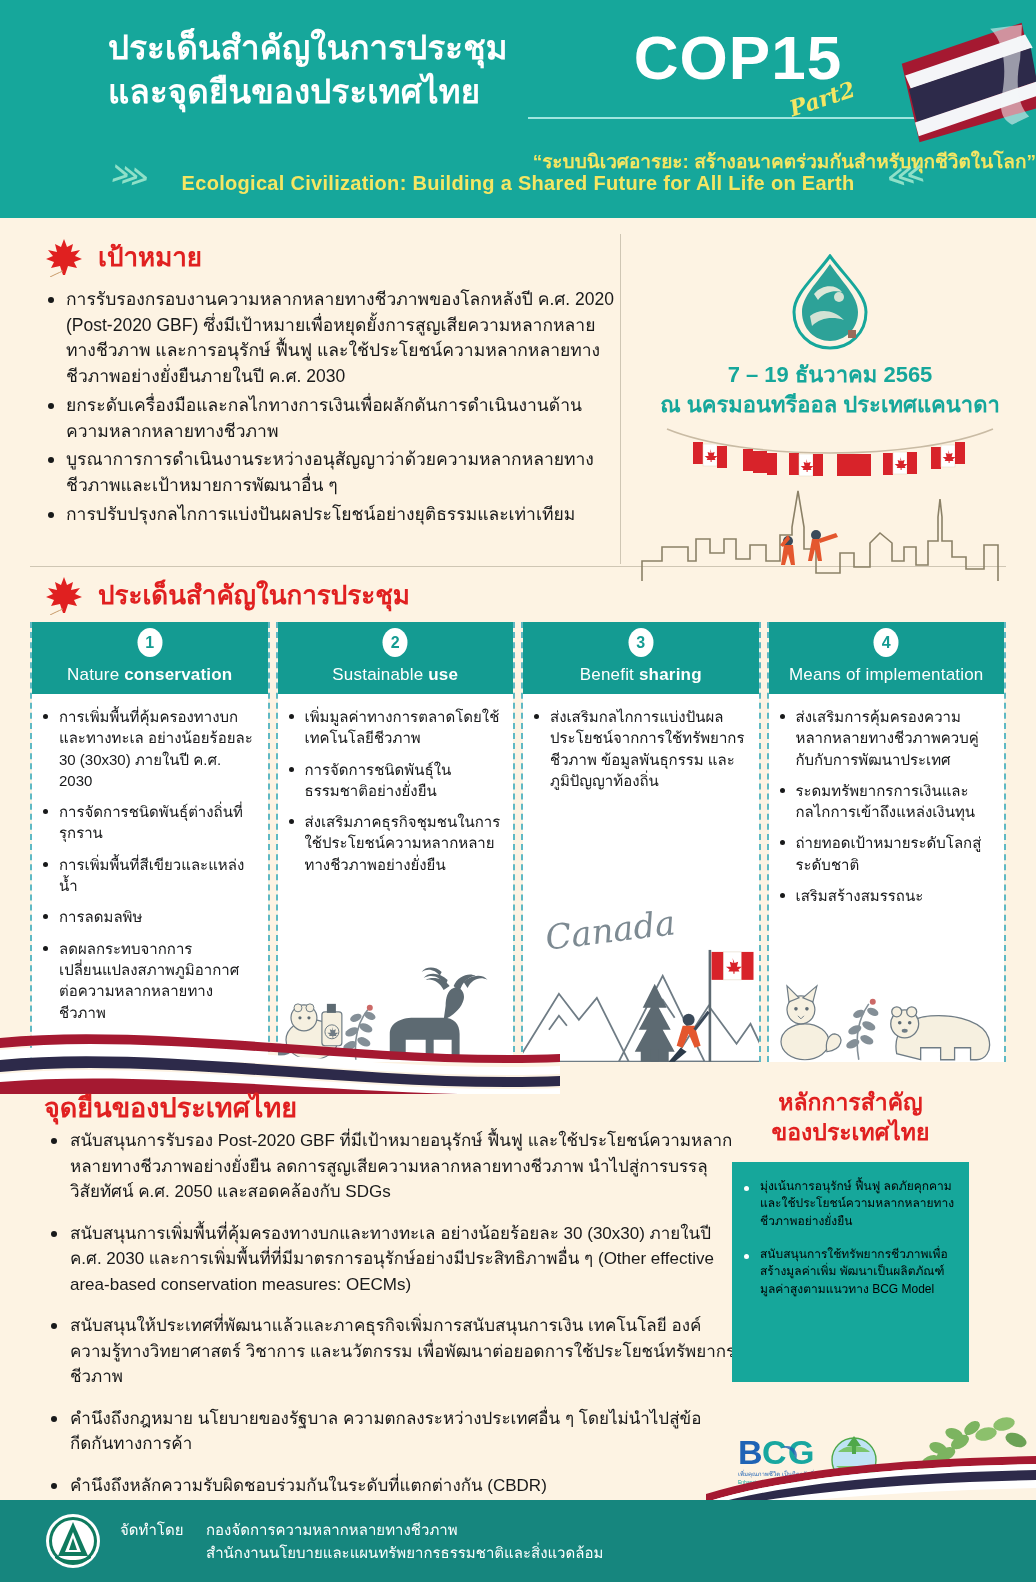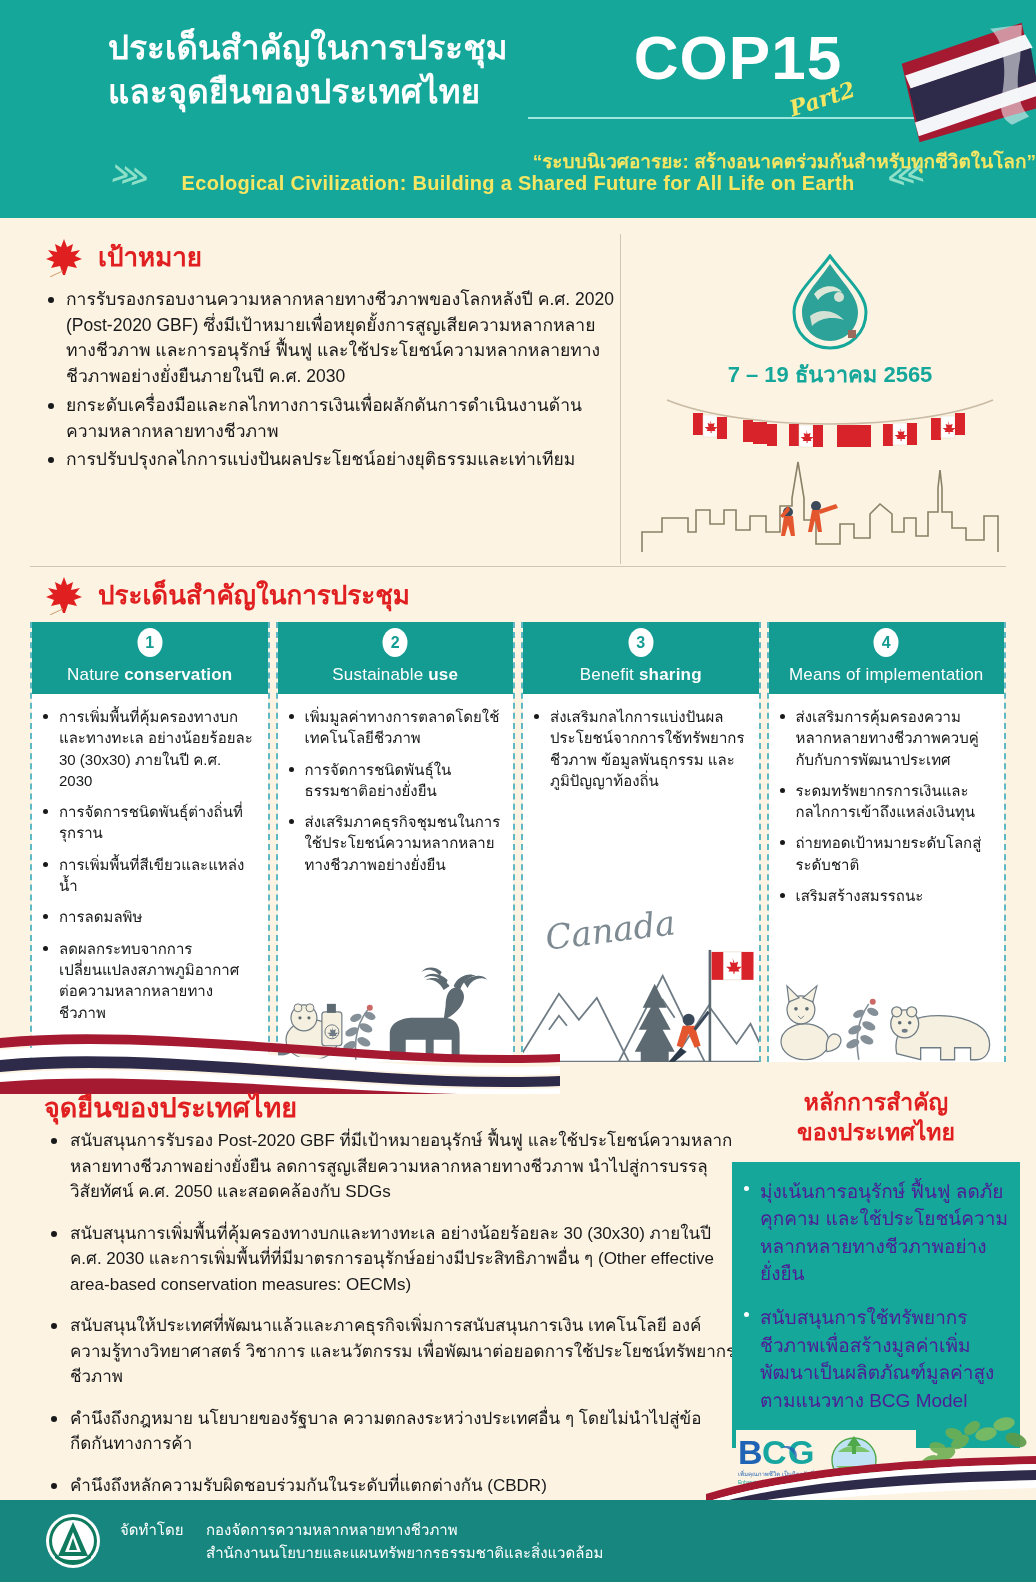"ณ นครมอนทรีออล ประเทศแคนาดา" div.evt-place { html: none -> <div>ณ นครมอนทรีออล ประเทศแคนาดา</div> }
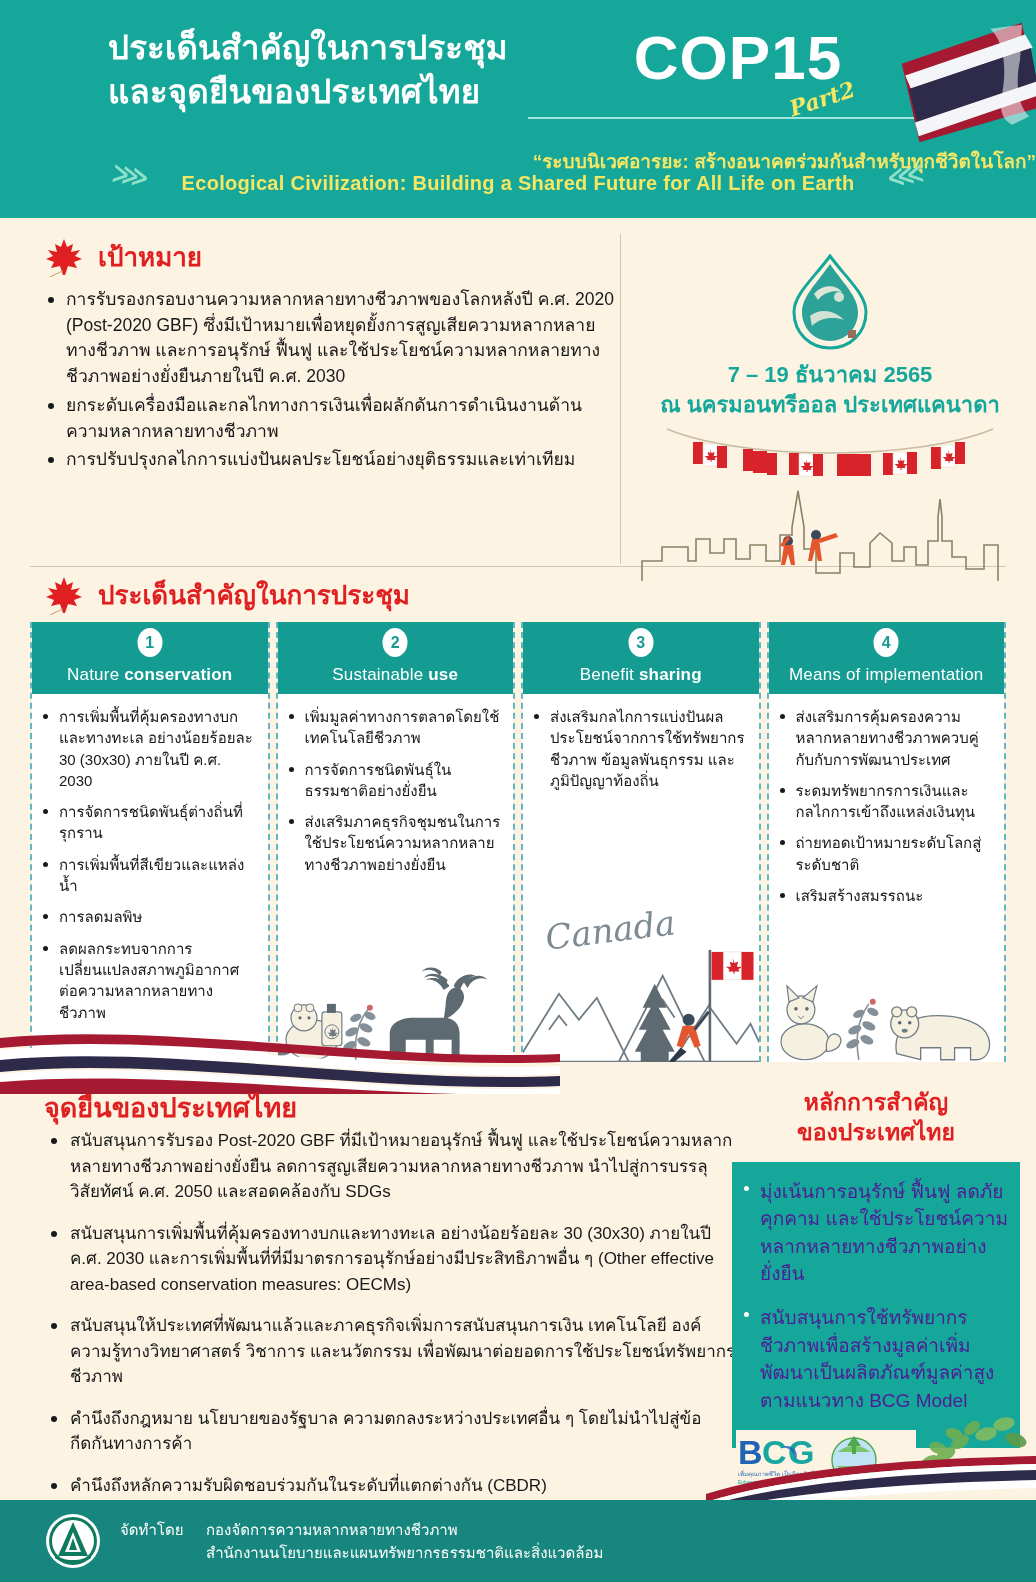"บูรณาการการดำเนินงานระหว่างอนุสัญญาว่าด้" li { html: none -> <li>บูรณาการการดำเนินงานระหว่างอนุสัญญาว่าด้วยความหลากหลายทางชีวภาพและเป้าหมายการพัฒนาอื่น ๆ</li> }
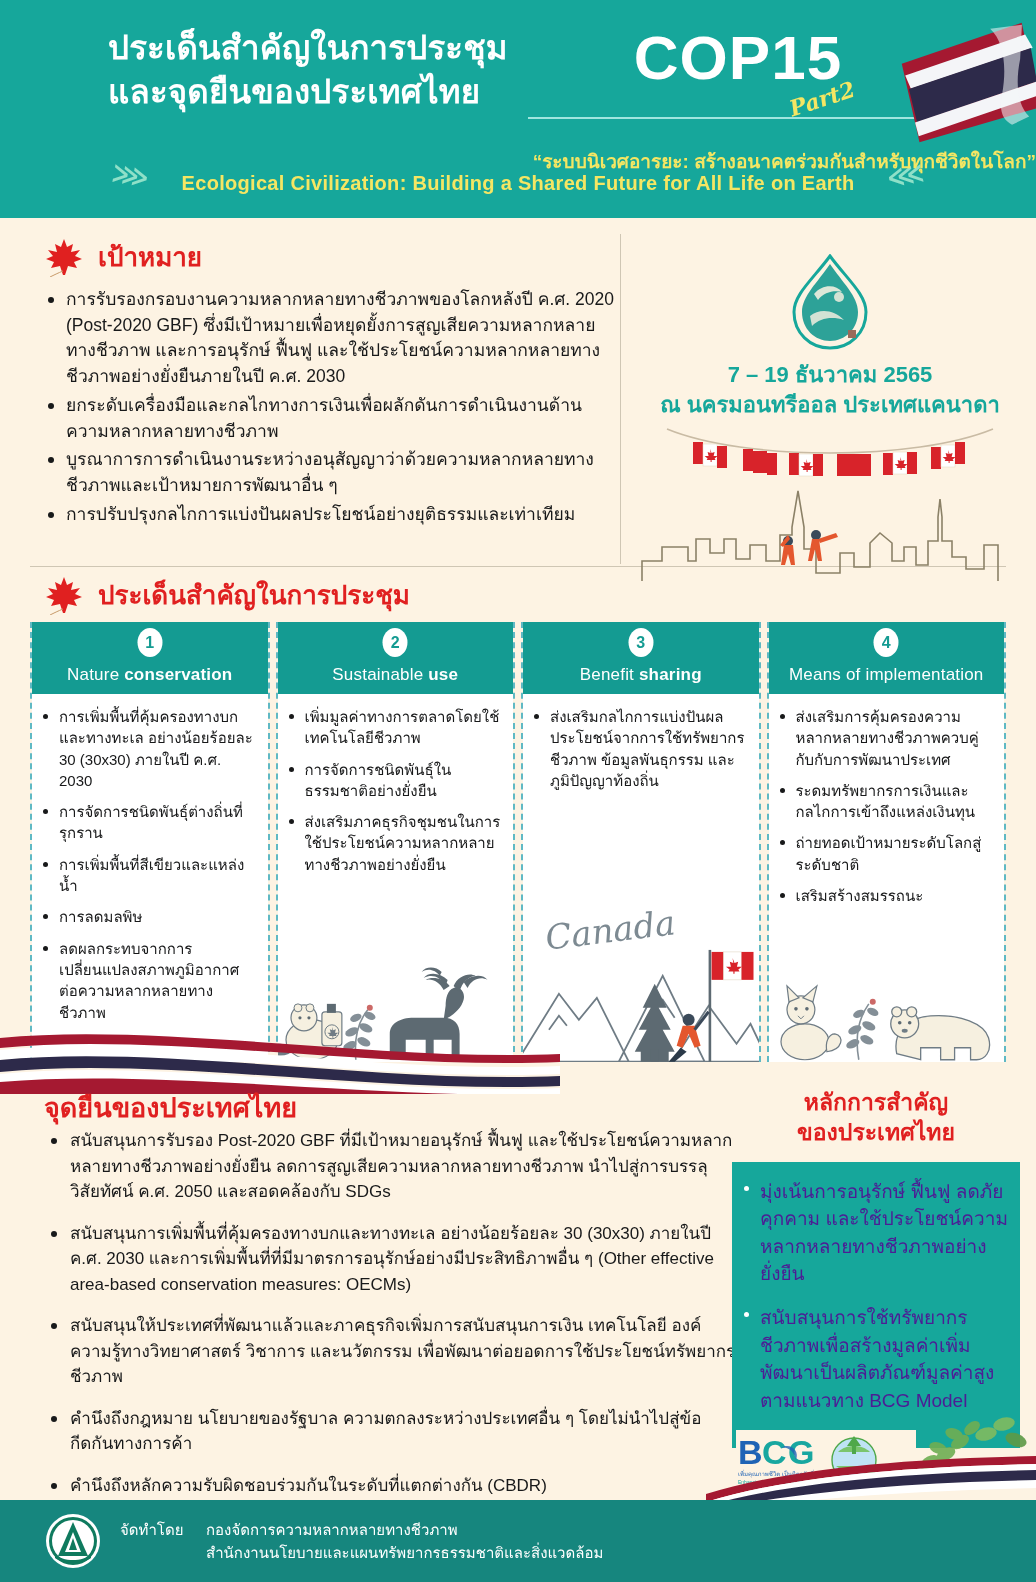"หลักการสำคัญ" .principles { width: 288px -> 237px }
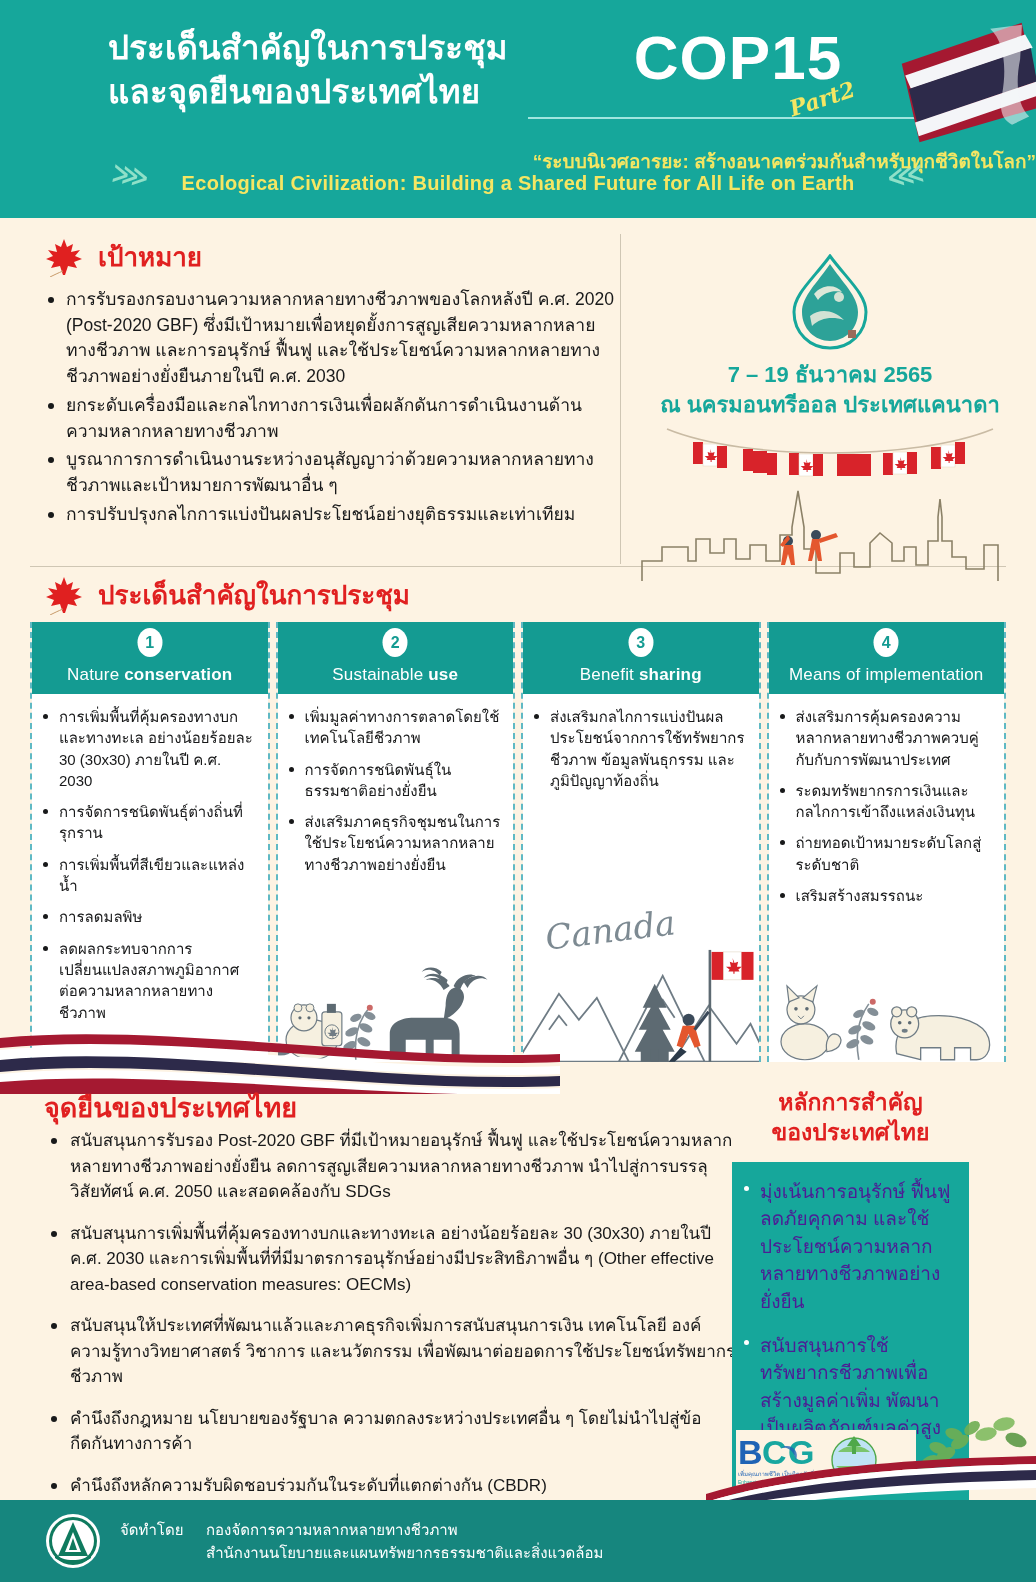"มุ่งเน้นการอนุรักษ์ ฟื้นฟู ลดภัยคุกคาม" .pr-list li { color: #4c1d95 -> #000000; font-size: 19px -> 12px }
